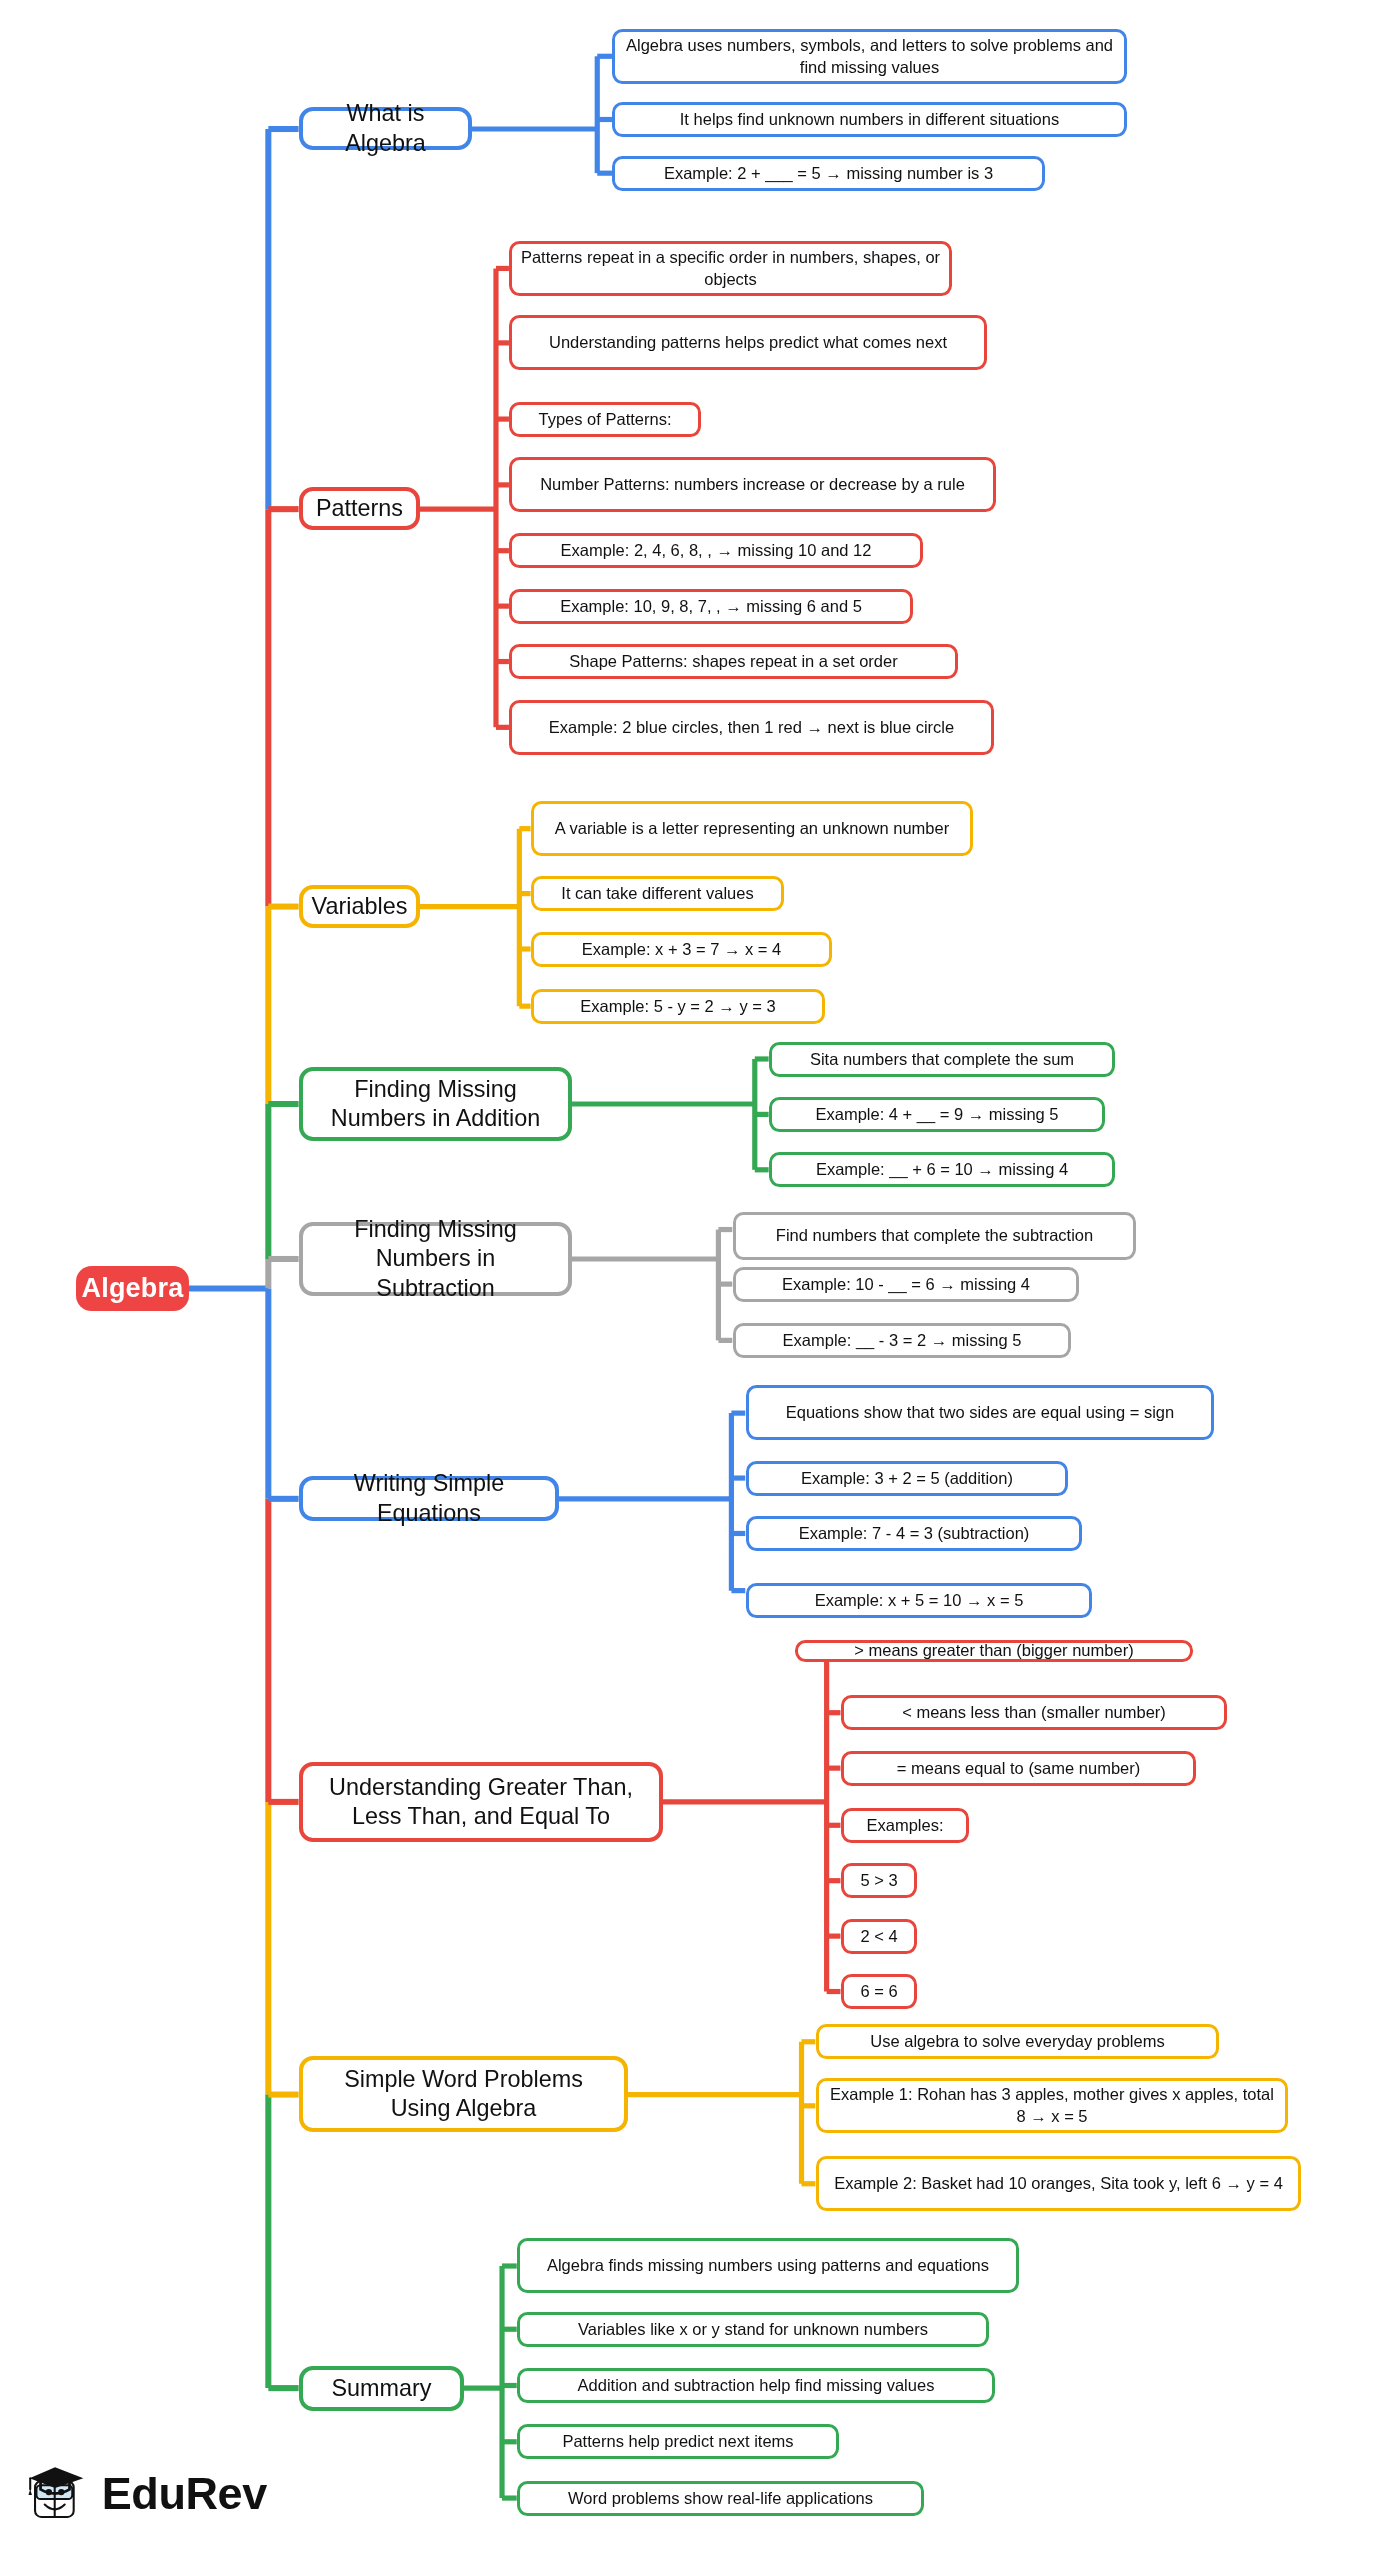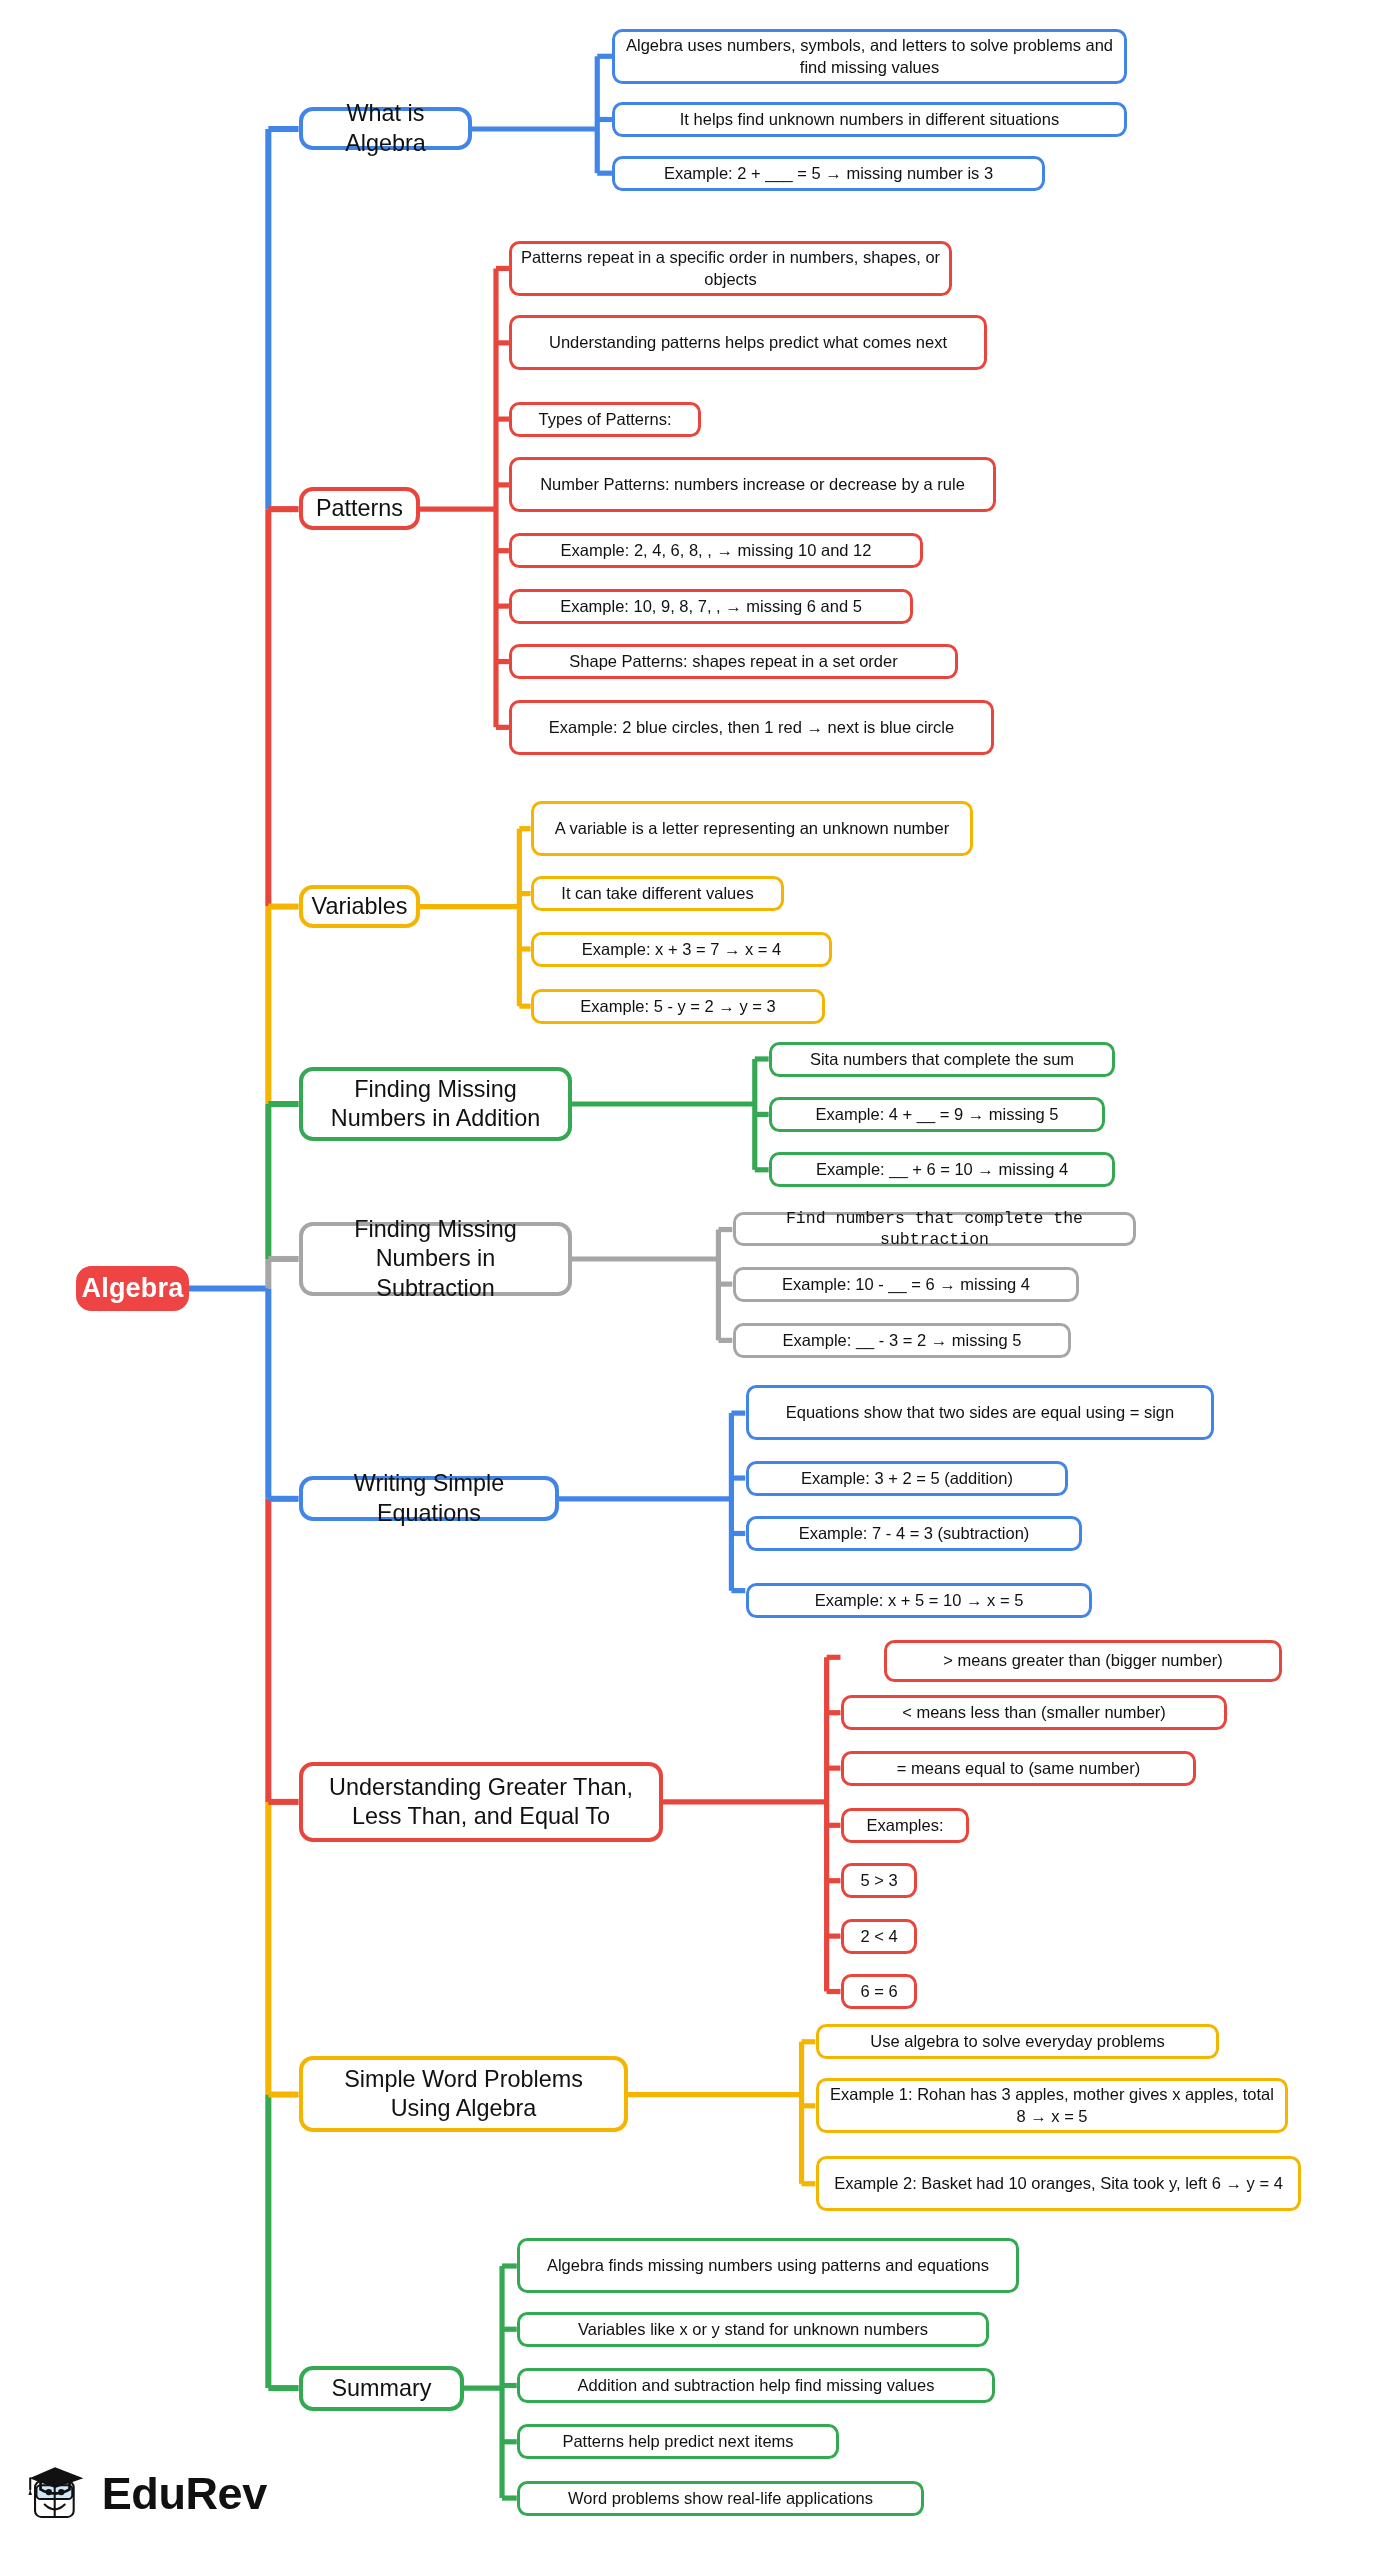"Find numbers that complete the" div.leaf { font-family: Liberation Mono, monospace -> none; height: 34px -> 48px }
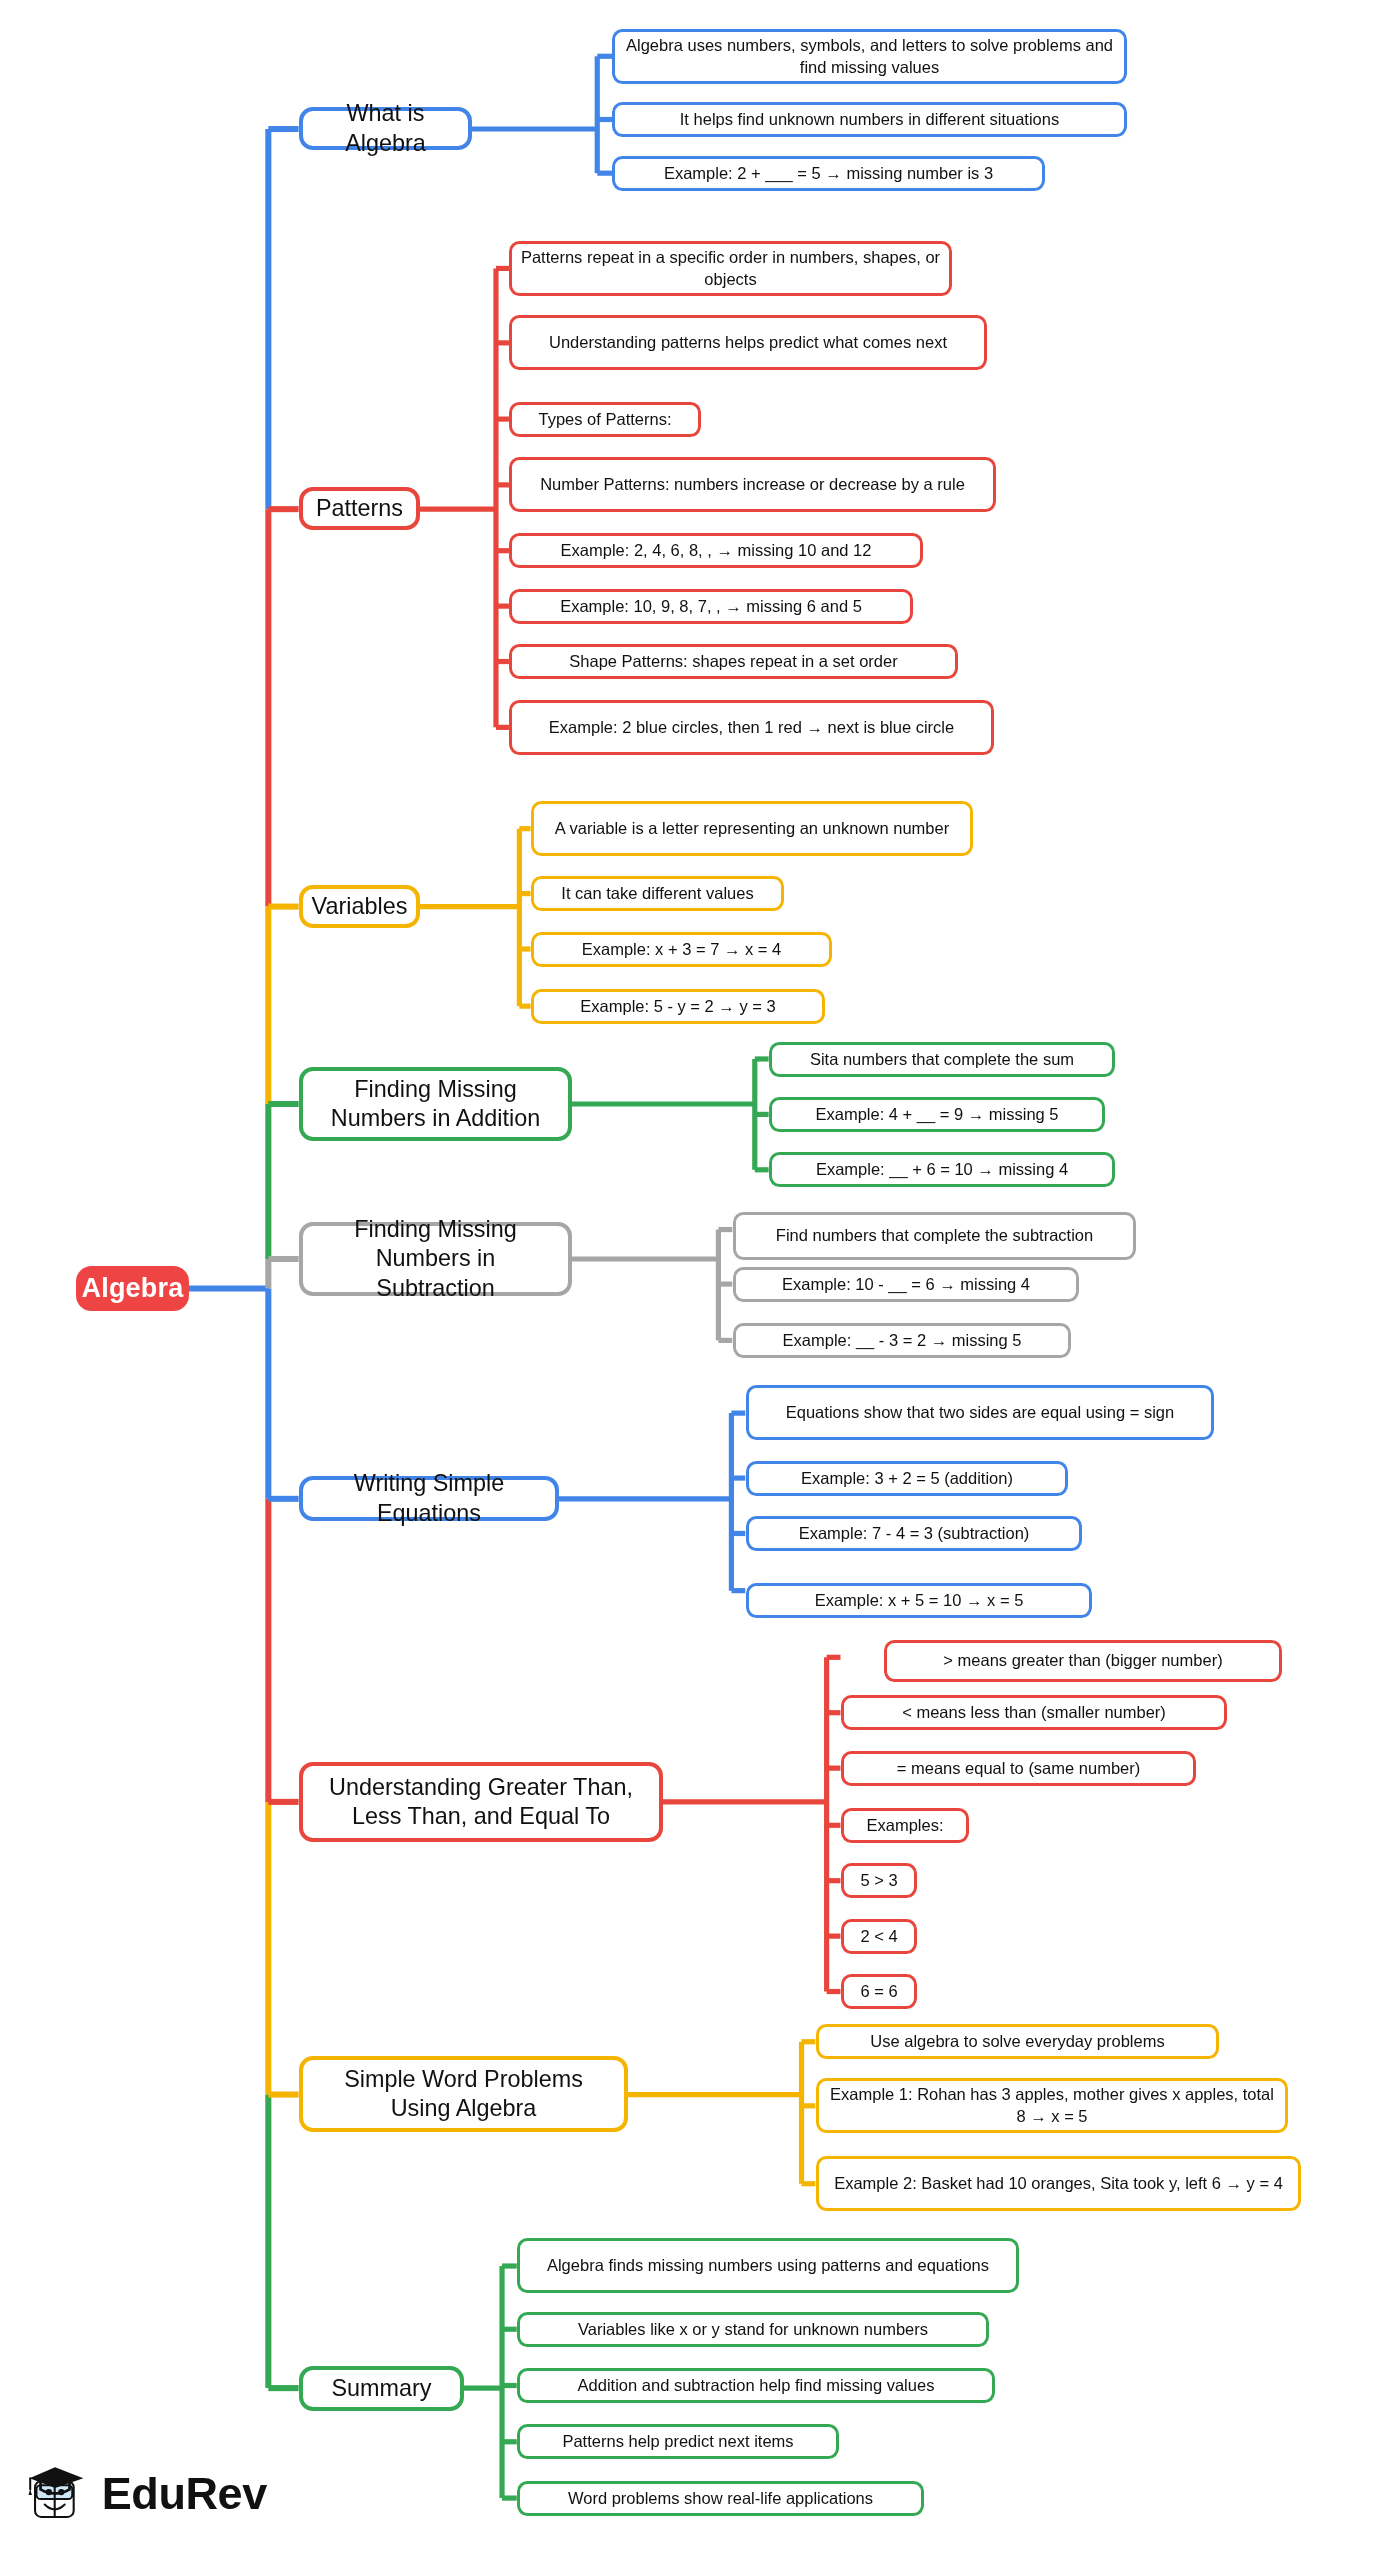"> means greater than (bigger" div.leaf { height: 42px -> 22px; left: 884px -> 795px }
